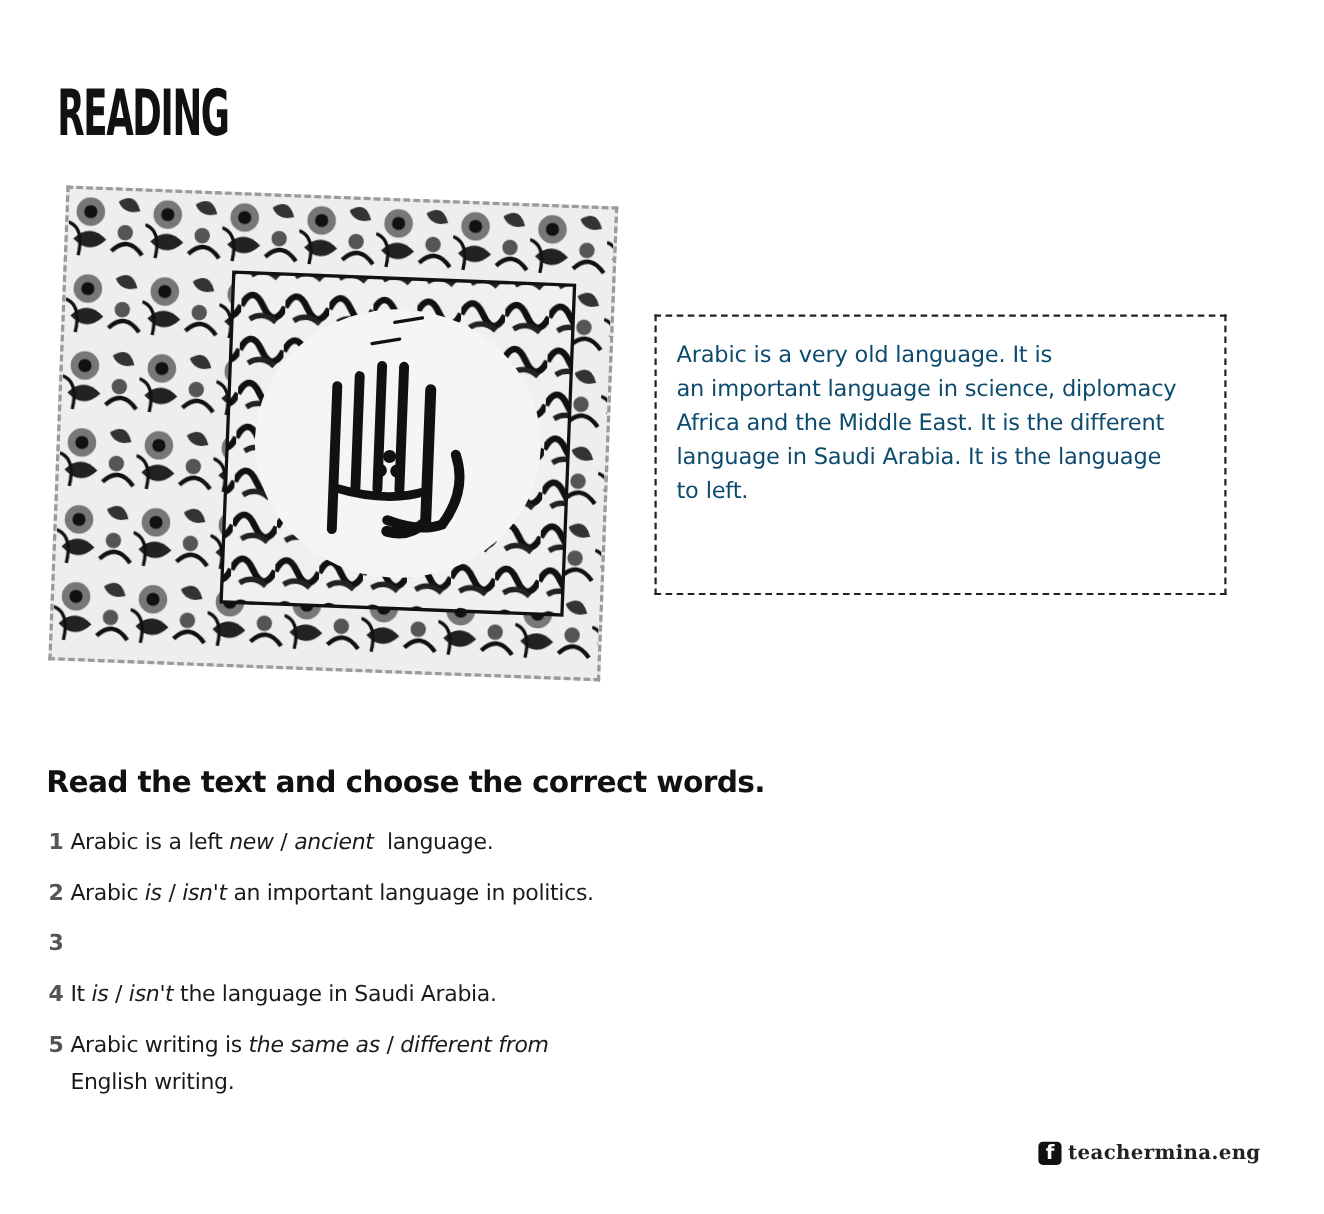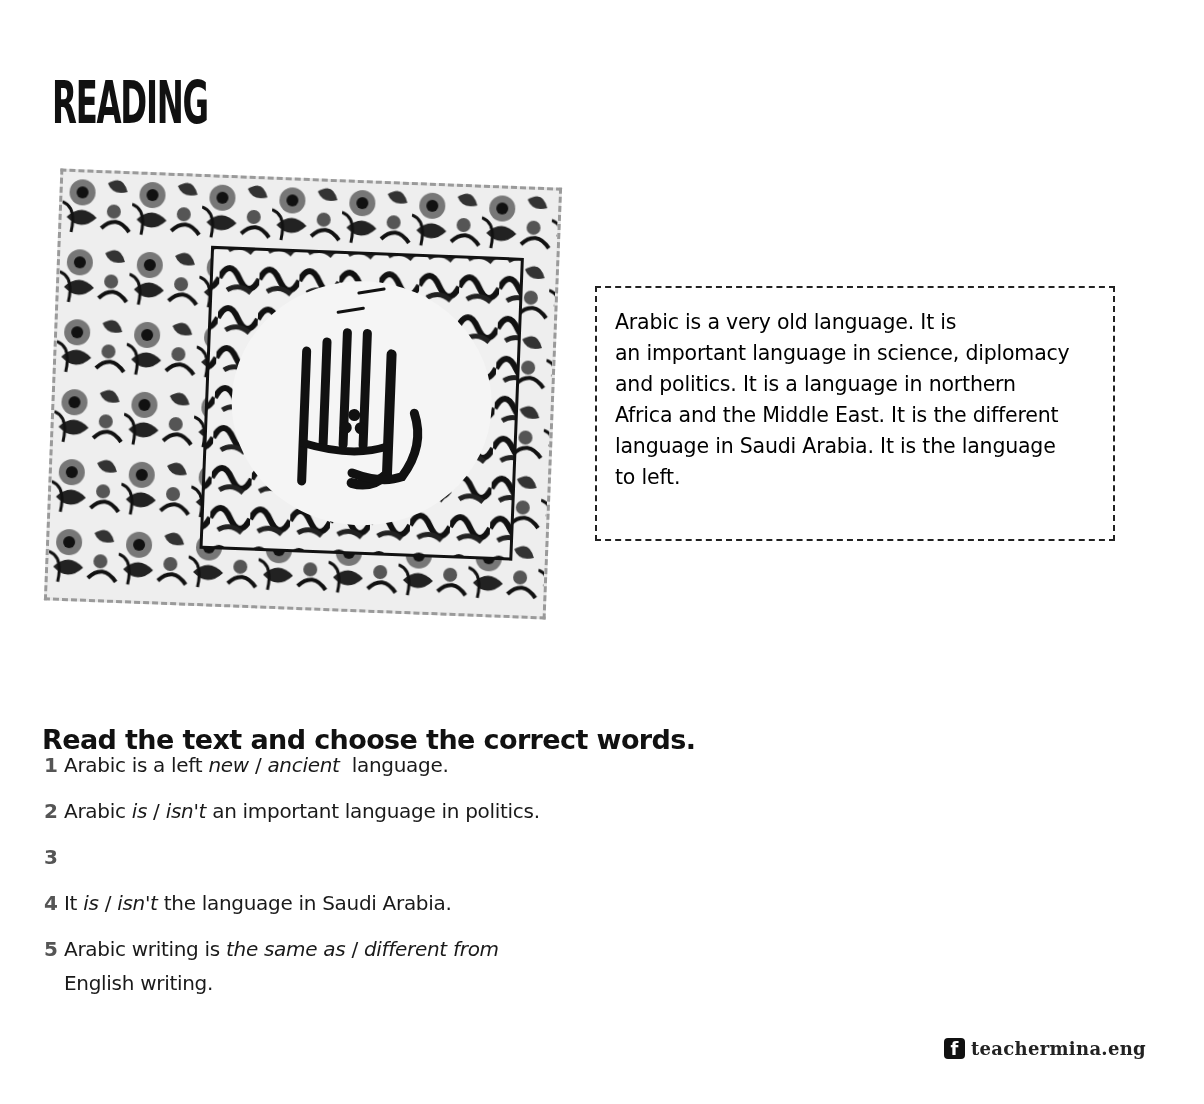"Arabic is a very old" .textbox p { color: #000000 -> #0c4a6e }
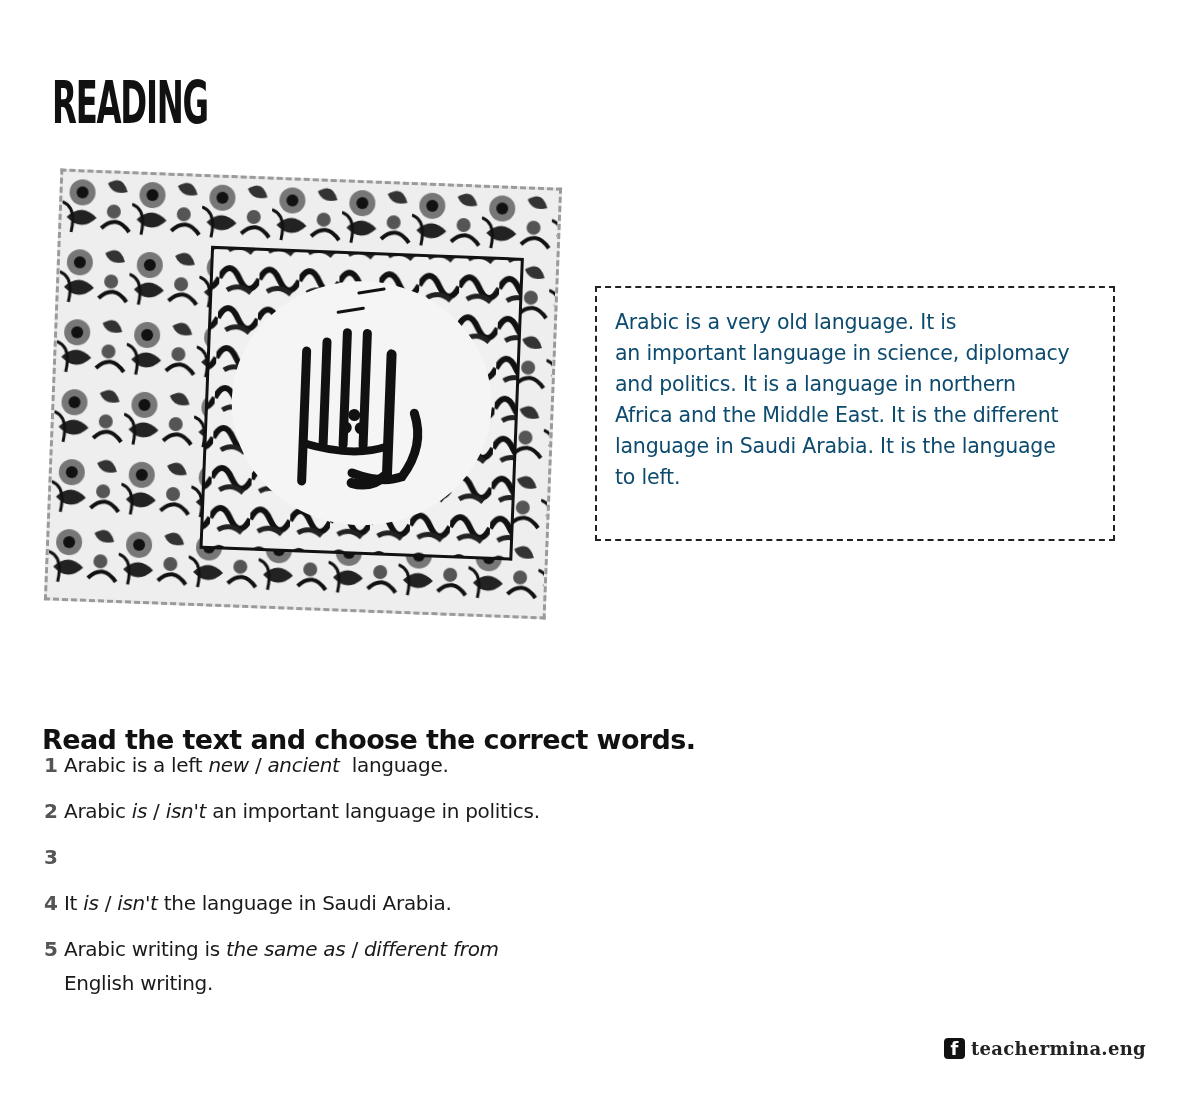"and politics. It is a" p { html: <p>and politics. It is a language in northern</p> -> none }
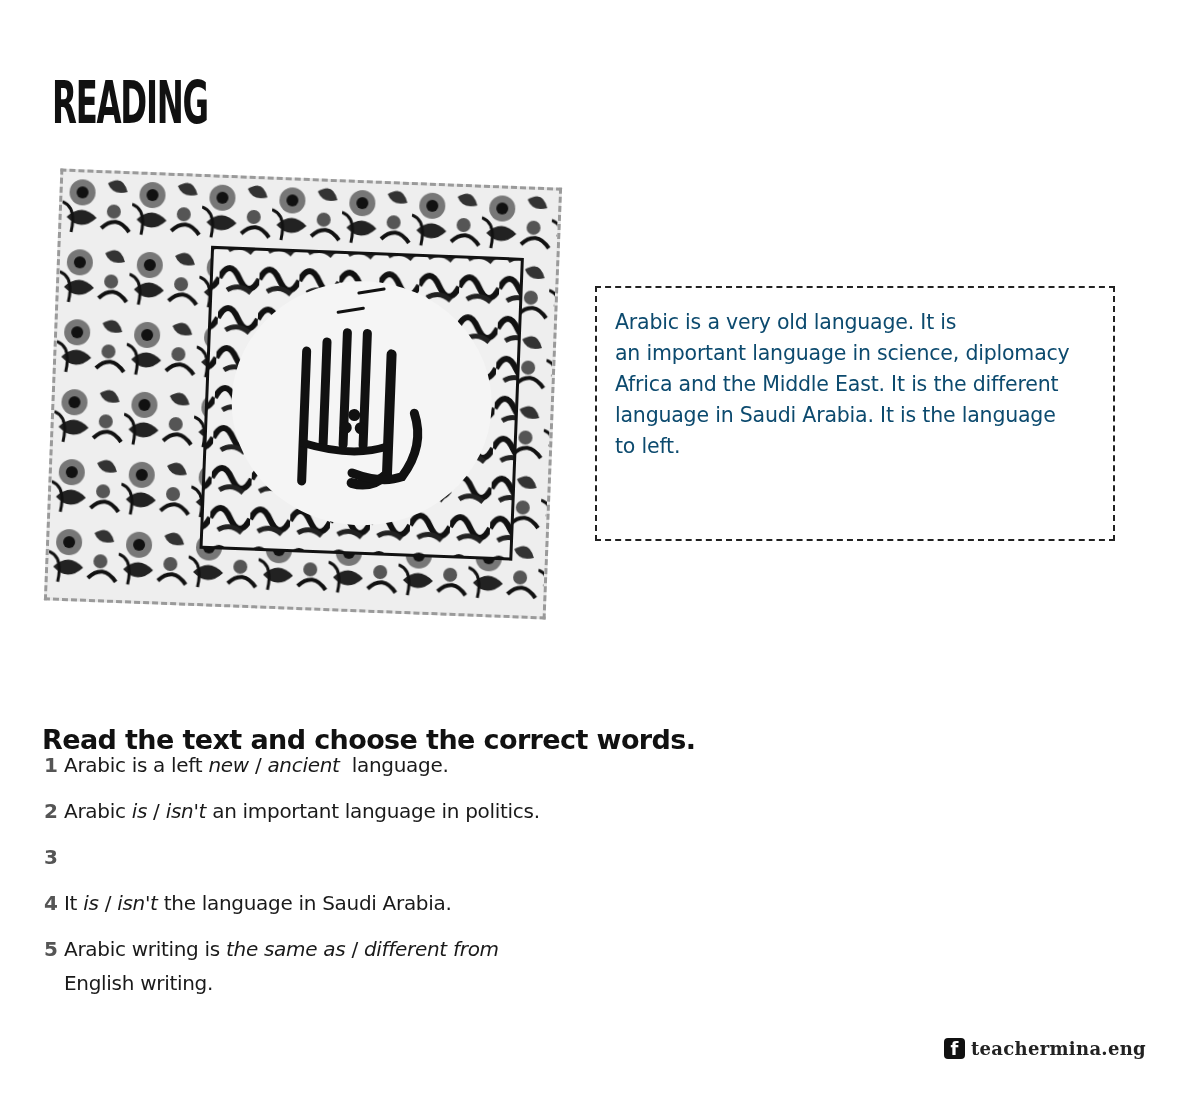"Read the text and choose" .instruction { margin-top: 28px -> none }
